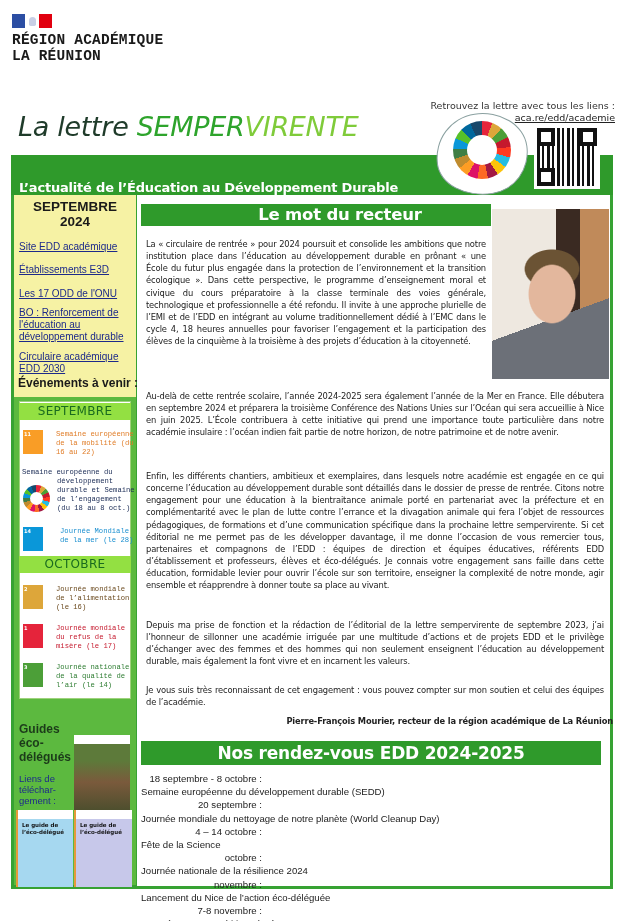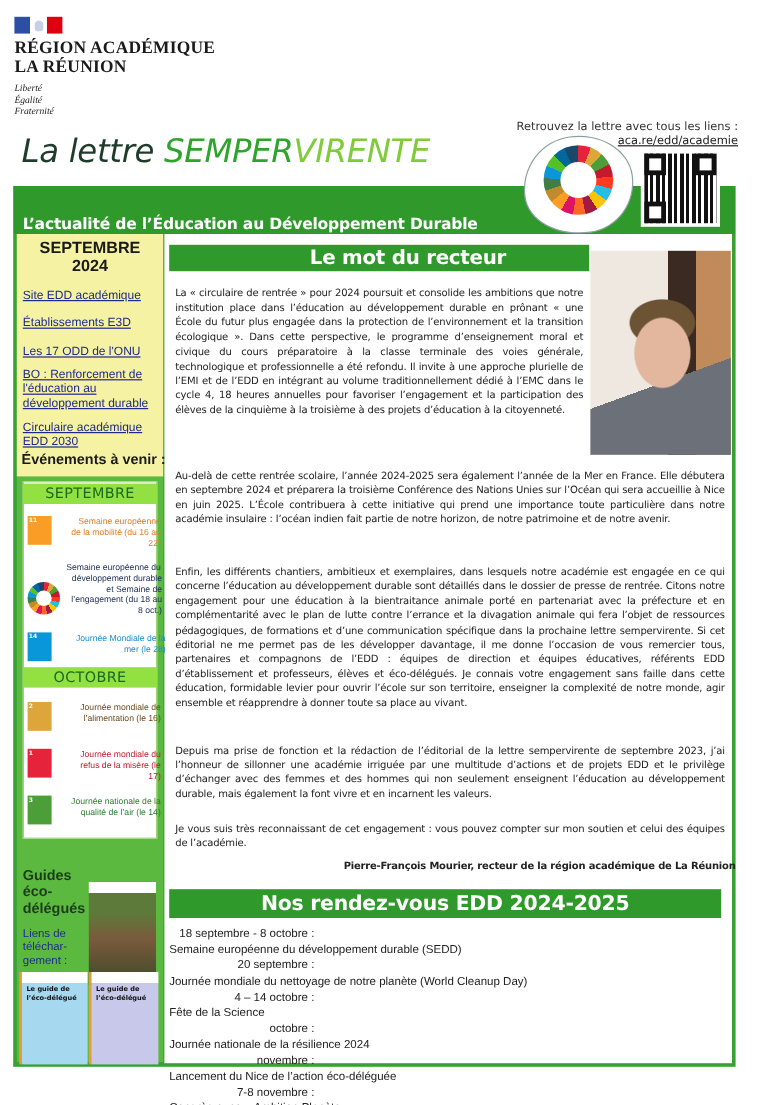"RÉGION ACADÉMIQUE" .region-name { font-family: Liberation Serif, serif -> Liberation Mono, monospace }
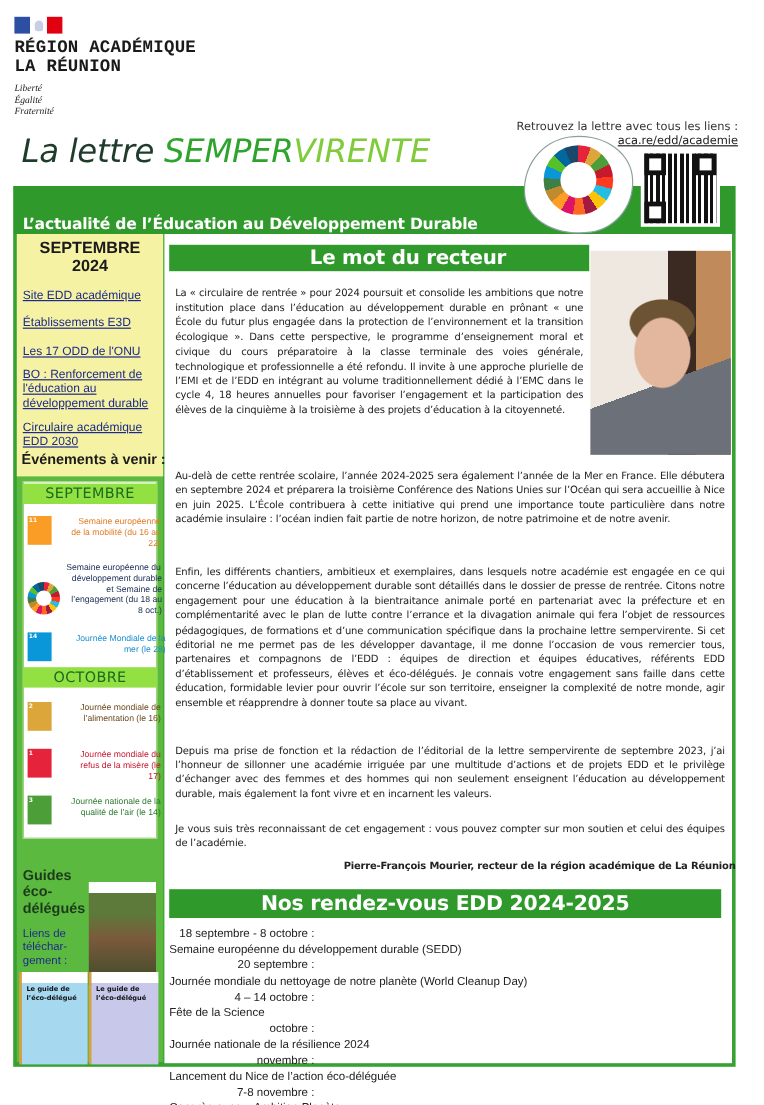"Liberté" div.motto { html: <div> <div>Liberté</div> <div>Égalité</div> <div>Fraternité</div> </div> -> none }
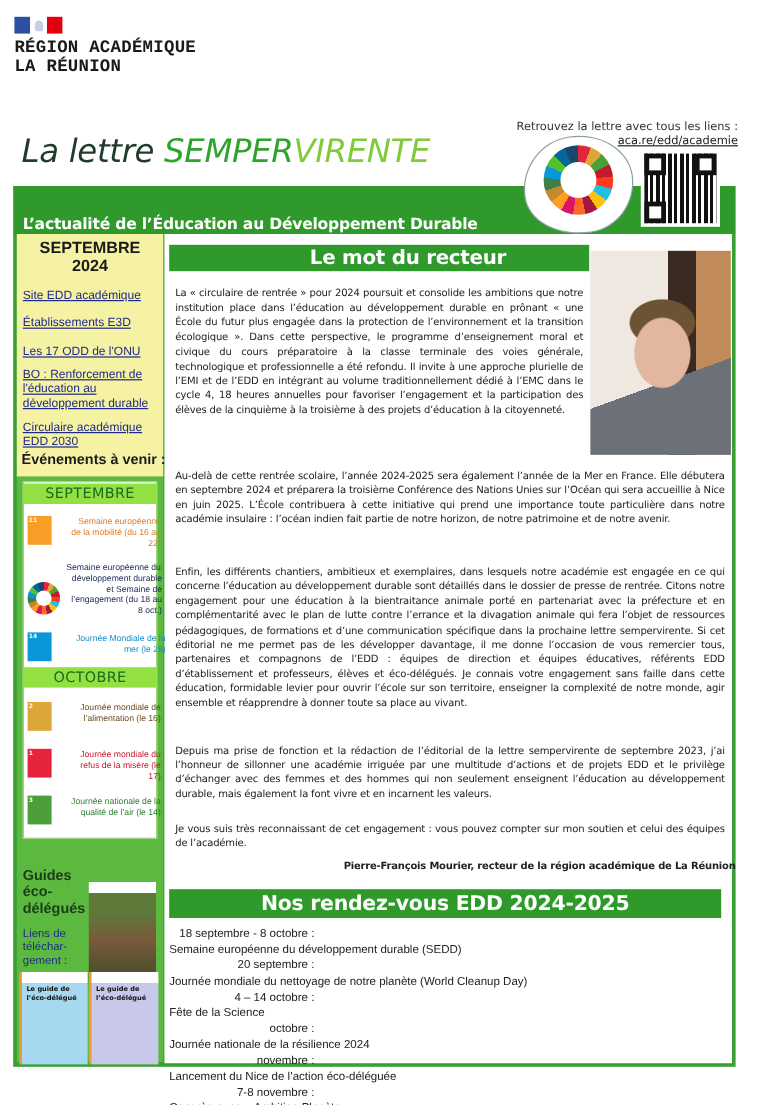"Semaine européenne de la mobilité" .ev { font-family: Liberation Sans, sans-serif -> Liberation Mono, monospace; text-align: right -> none }
